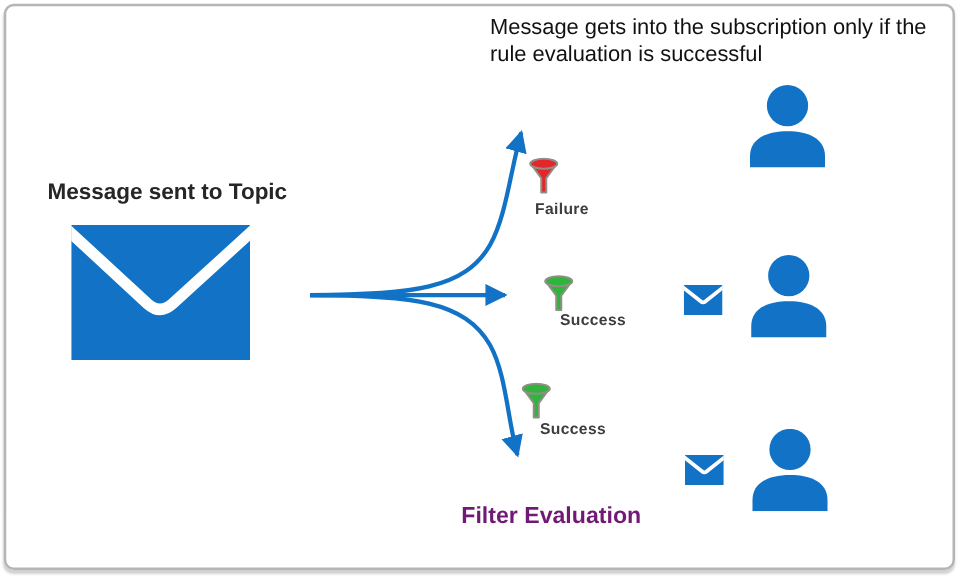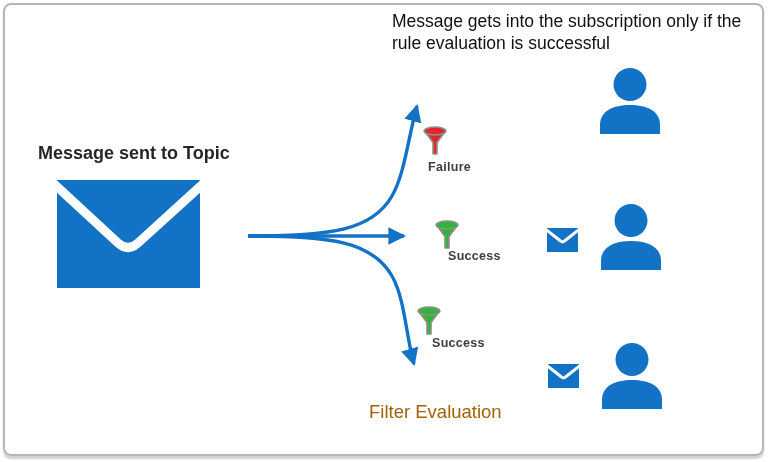"Filter Evaluation" .footer-label { color: #a16207 -> #701a75; font-weight: 400 -> 700 }
